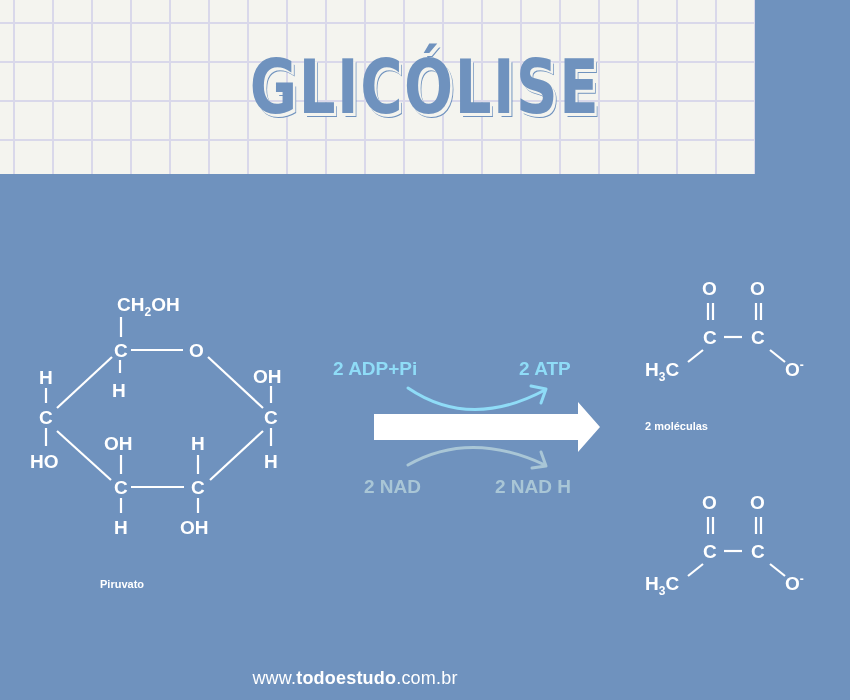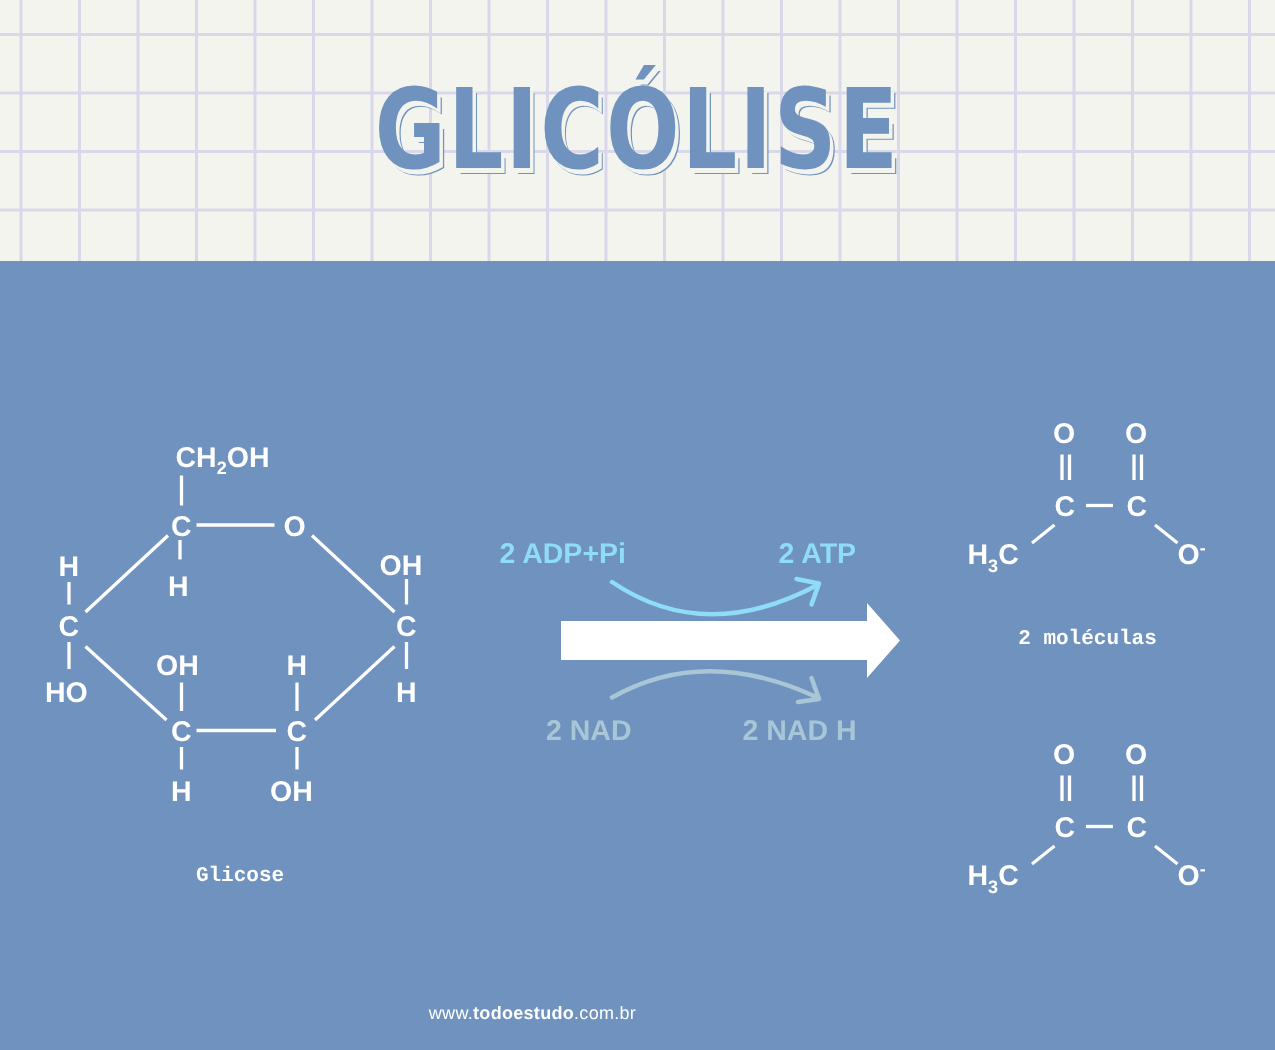"GLICÓLISE" .header { width: 850px -> 755px }
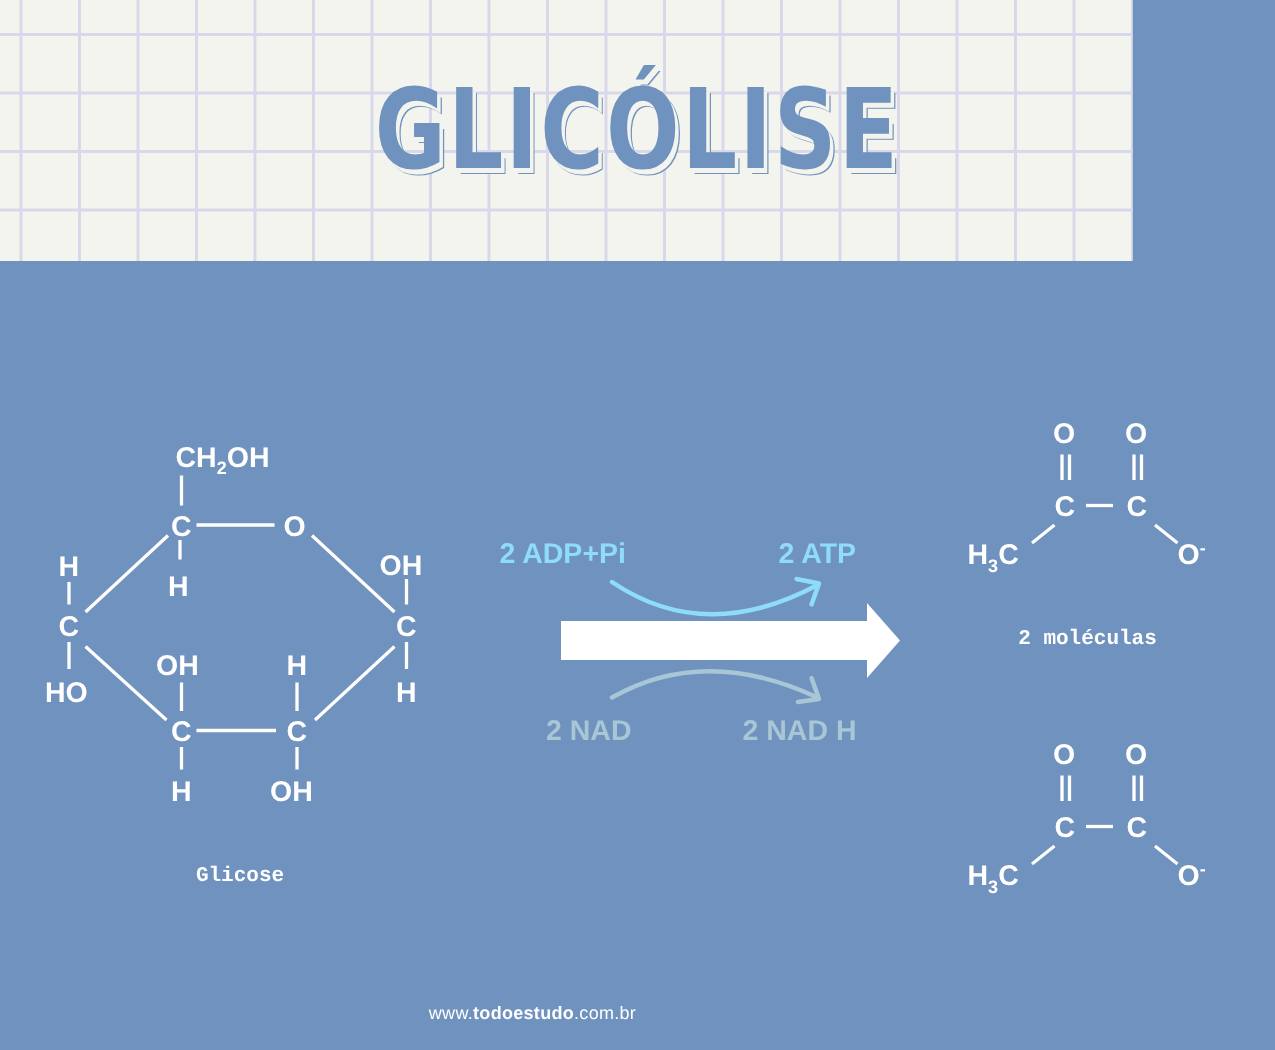"2 moléculas" .lbl { font-family: Liberation Mono, monospace -> none; font-size: 14px -> 11px; text-align: center -> none }
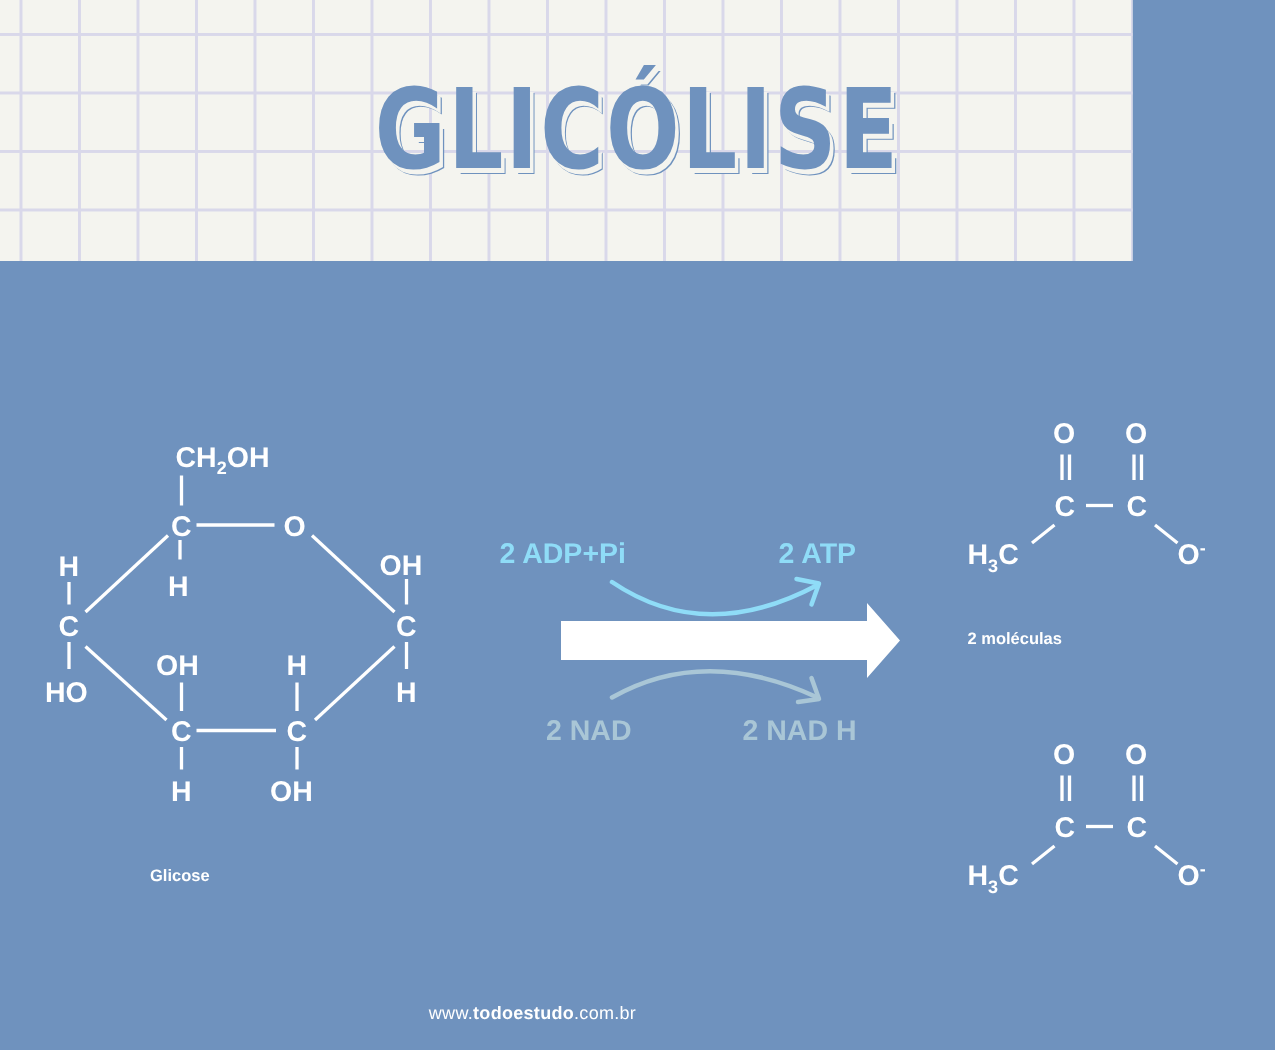"Glicose" div.lbl { text: Glicose -> Piruvato }
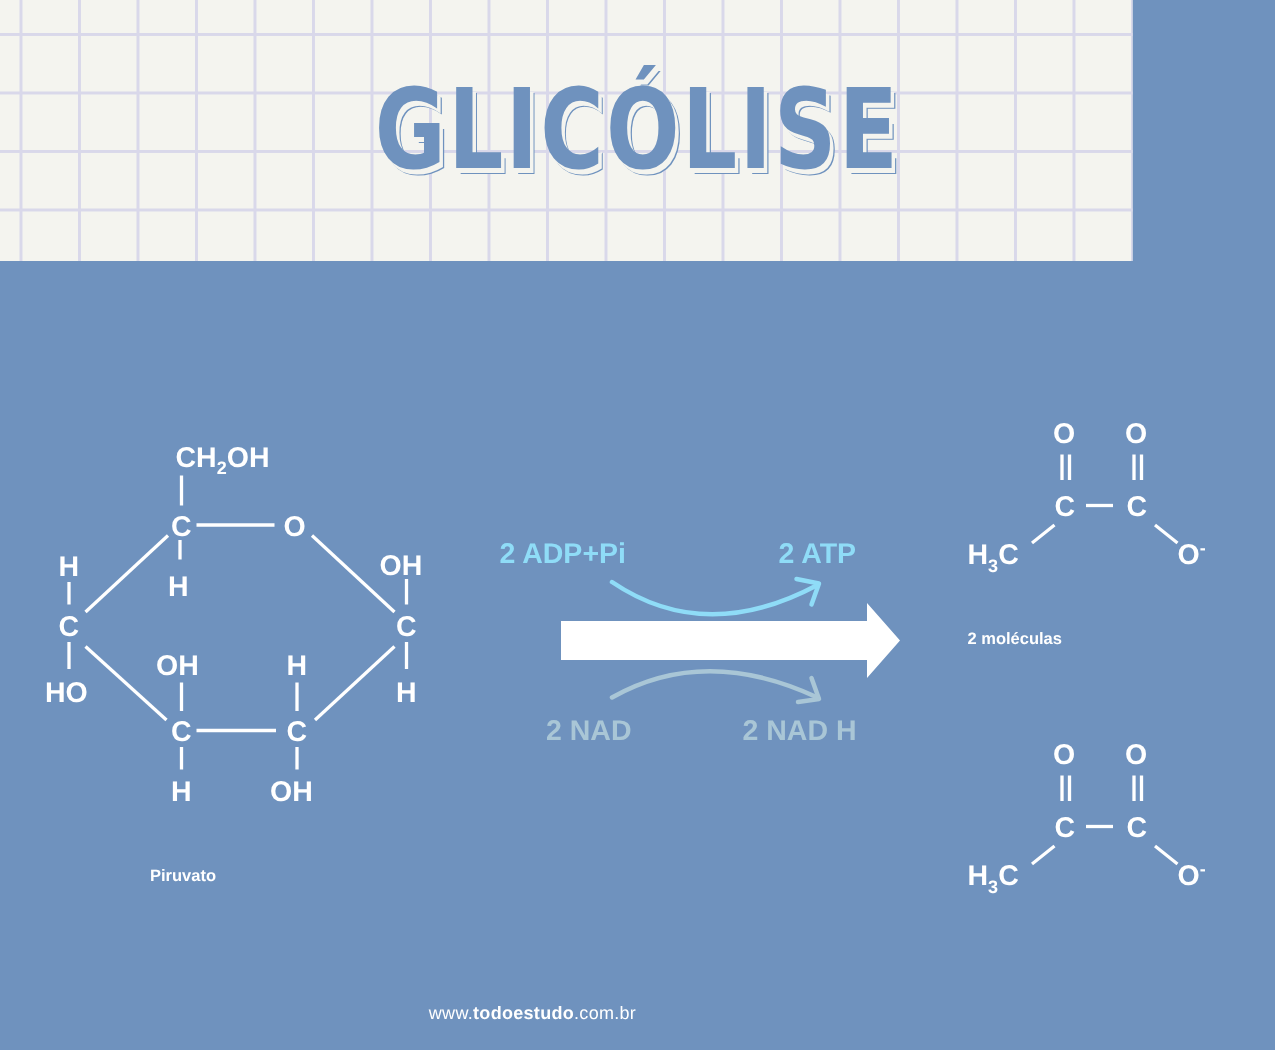"www.todoestudo.com.br" .footer { font-size: 12px -> 18px }
